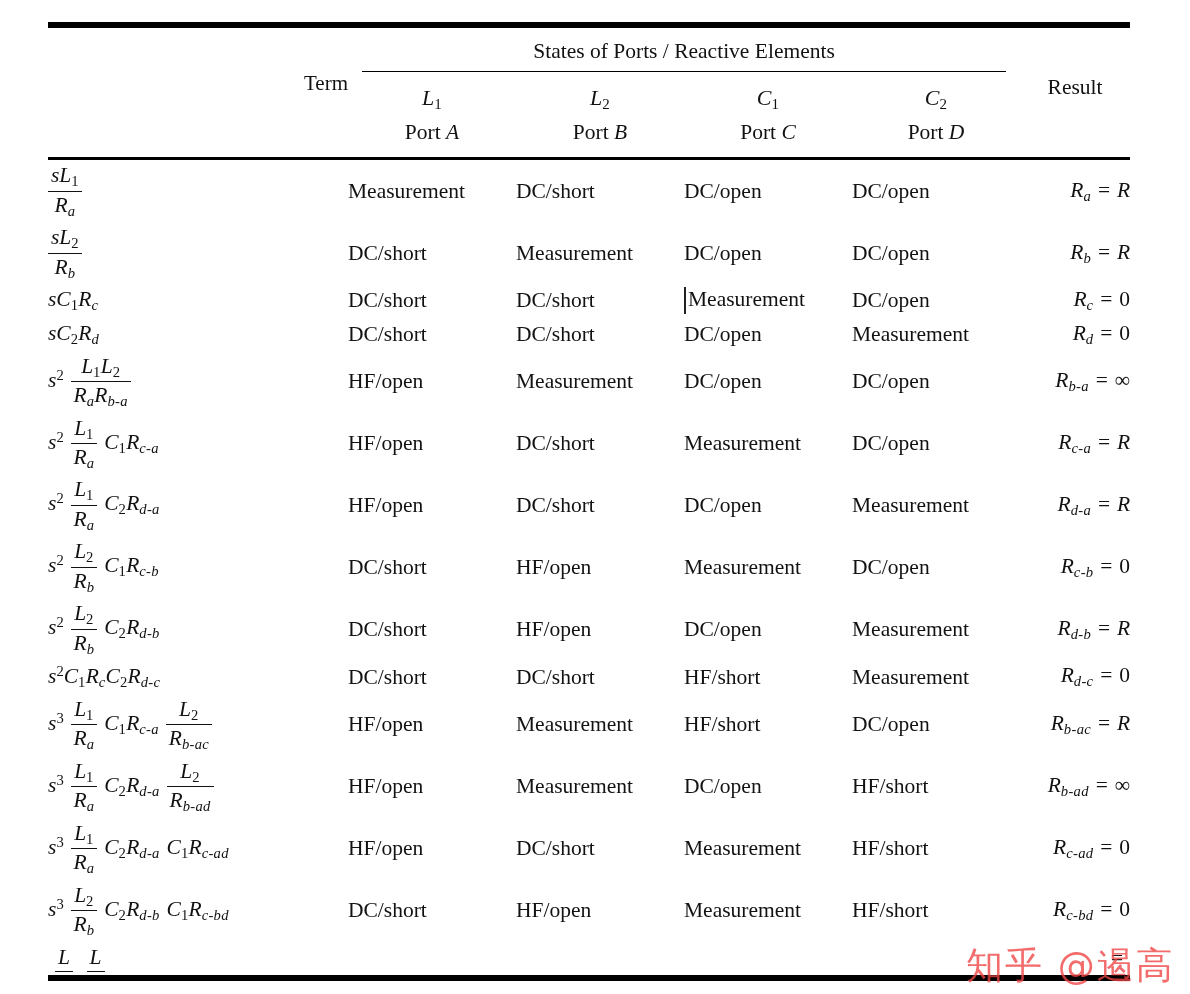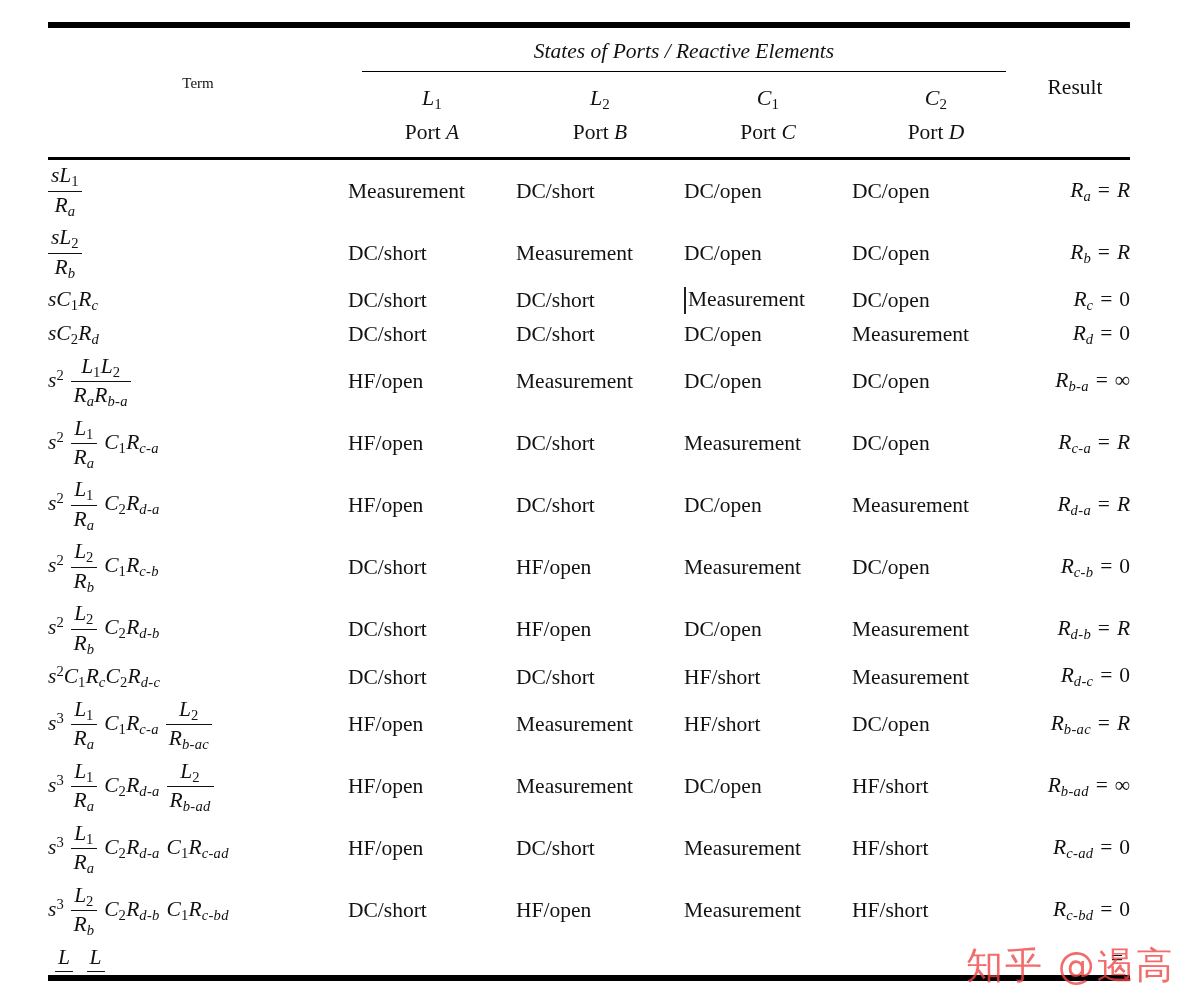"States of Ports / Reactive" th.group-h { font-style: italic -> none }
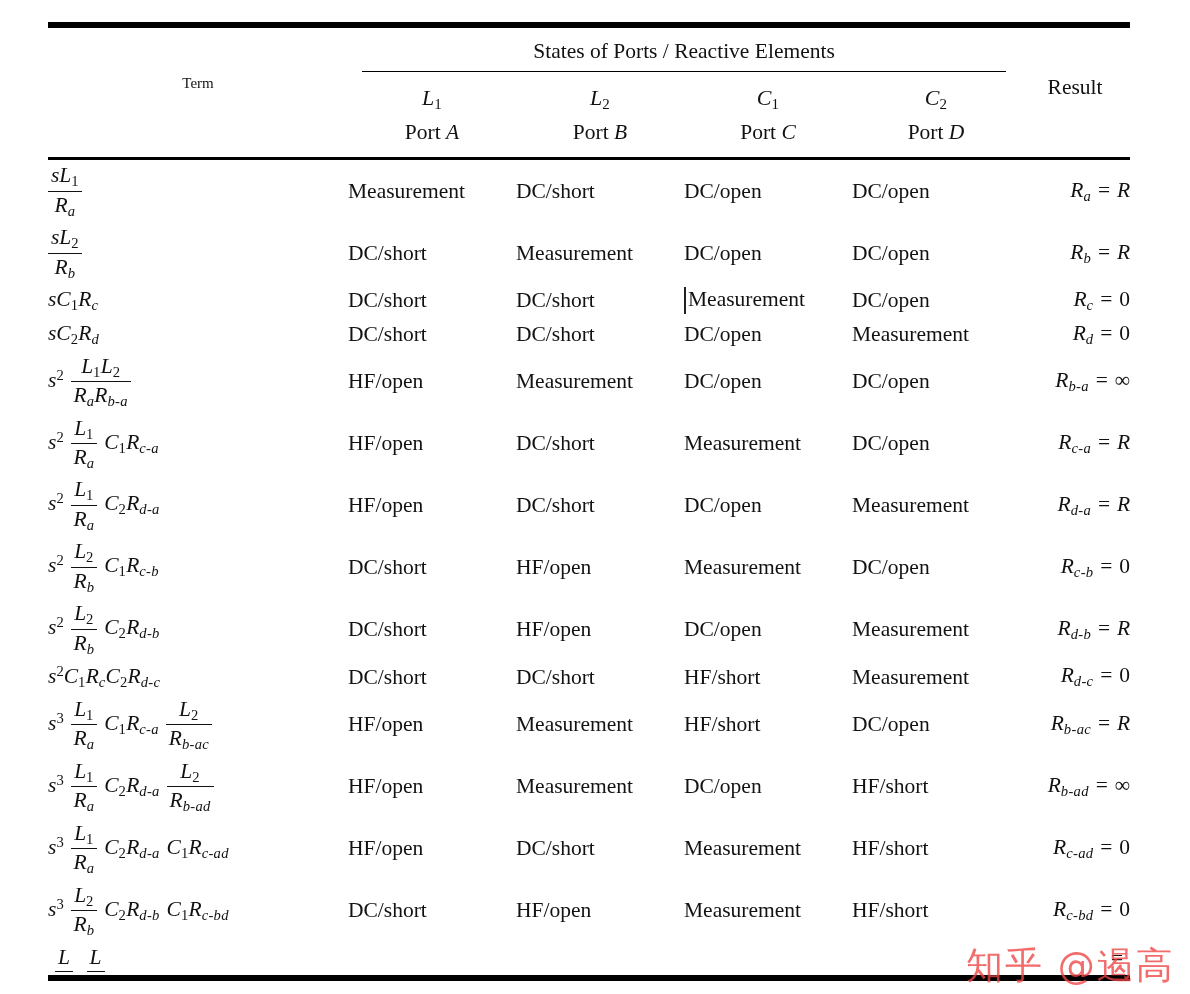"Term" th.term-h { font-size: 15px -> 21px; text-align: center -> right }
